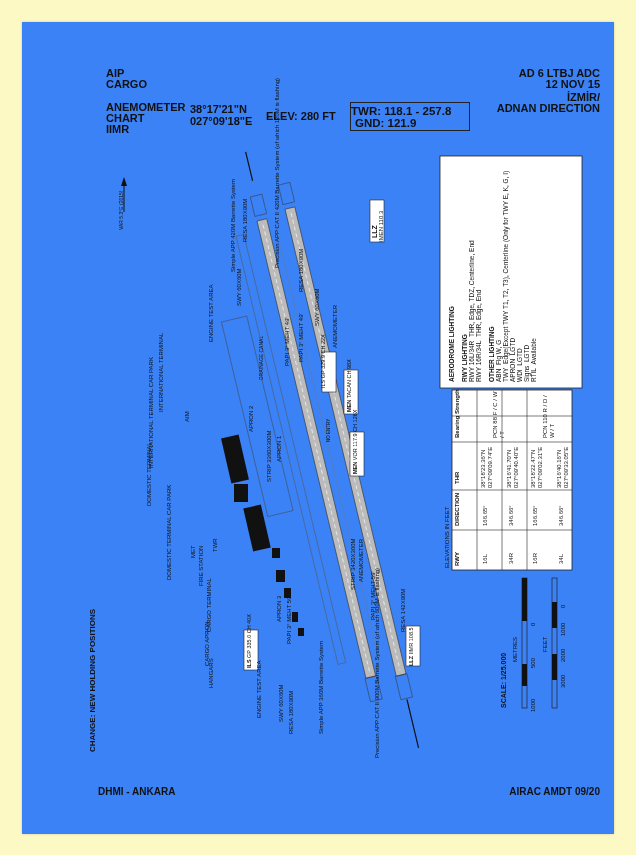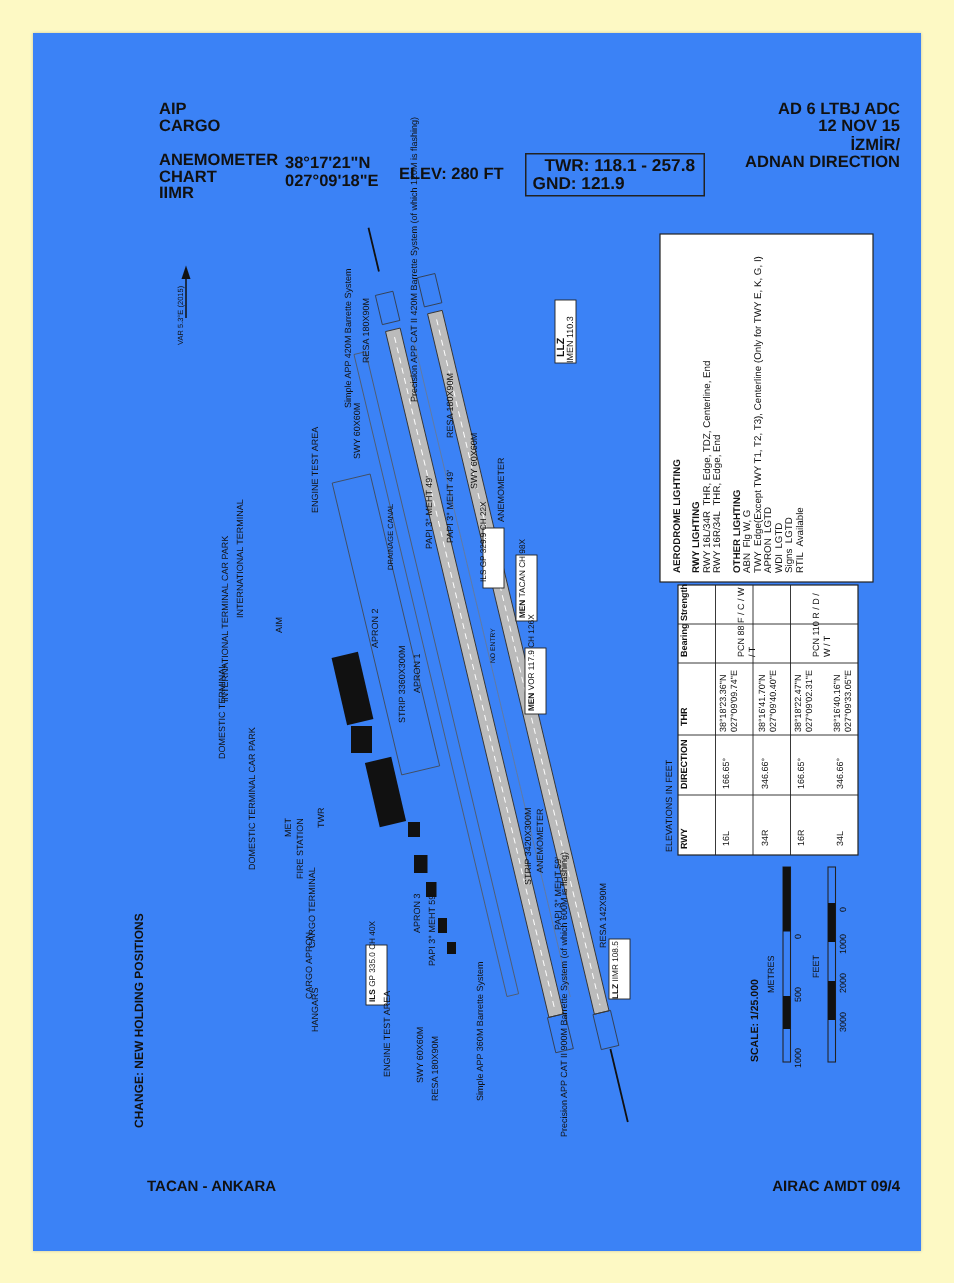"TWR: 118.1 - 257.8" div.hdr { left: 12px -> 0 }
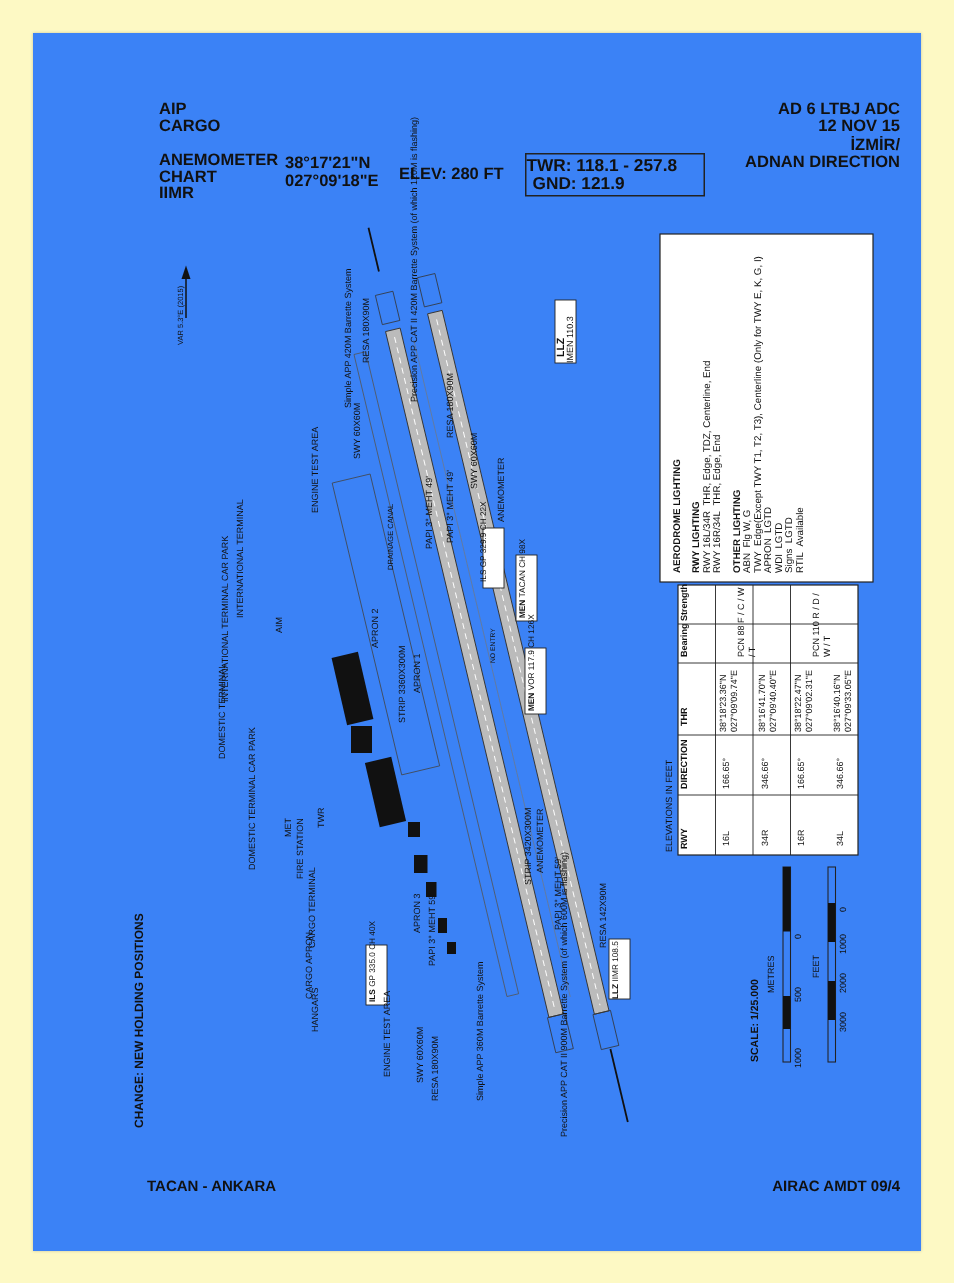"TACAN - ANKARA" div.hdr { text: TACAN -> DHMI }
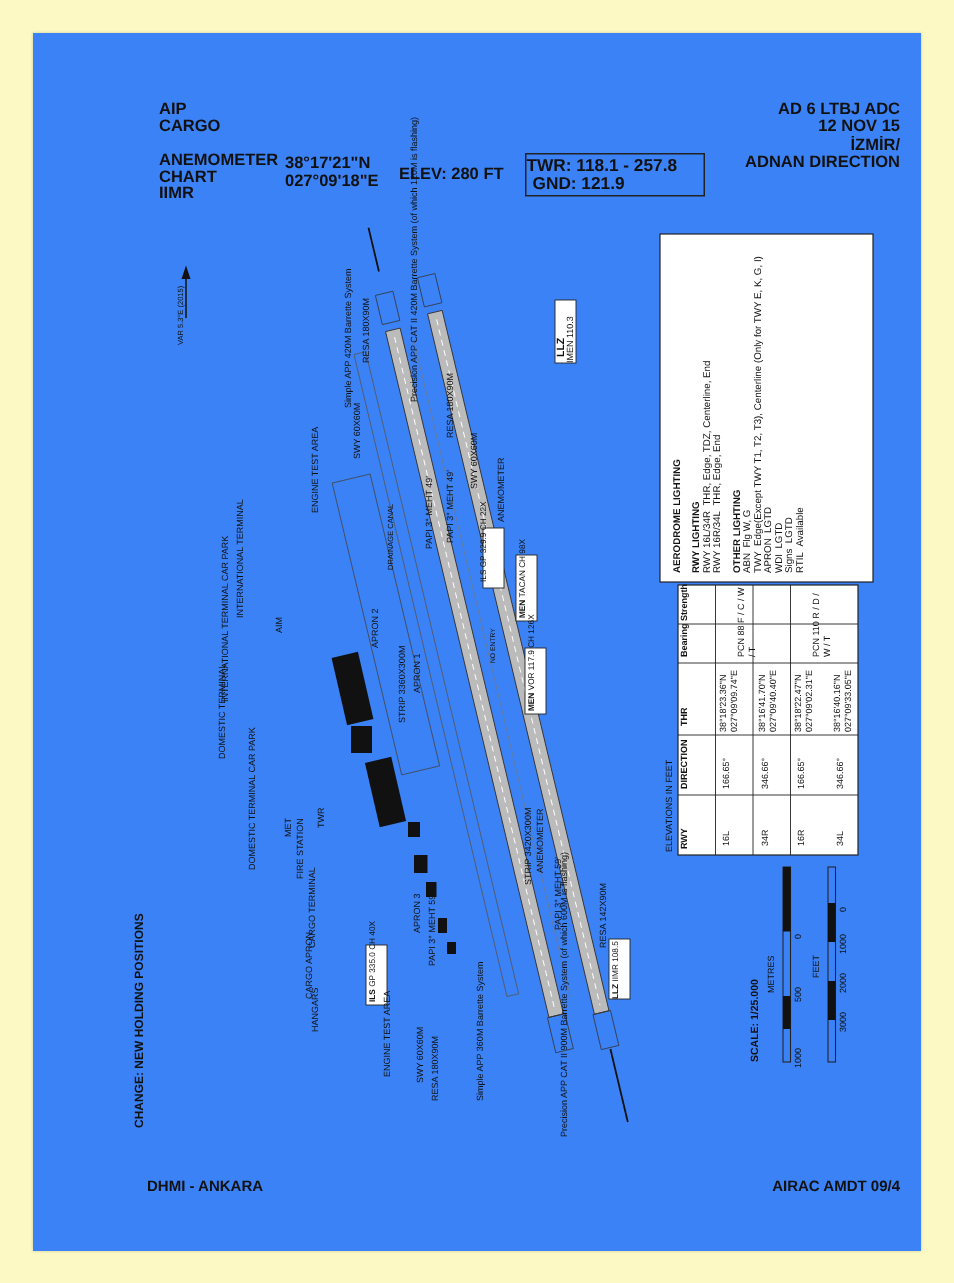"AIRAC AMDT 09/4" div.hdr { text: 09/4 -> 09/20 }
